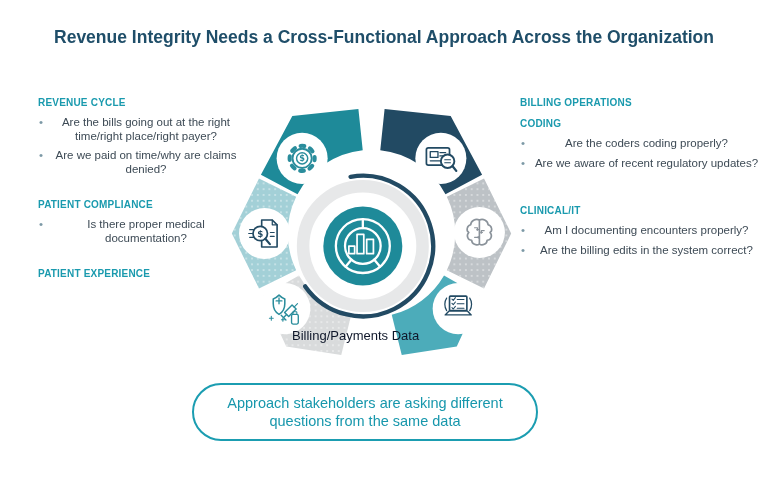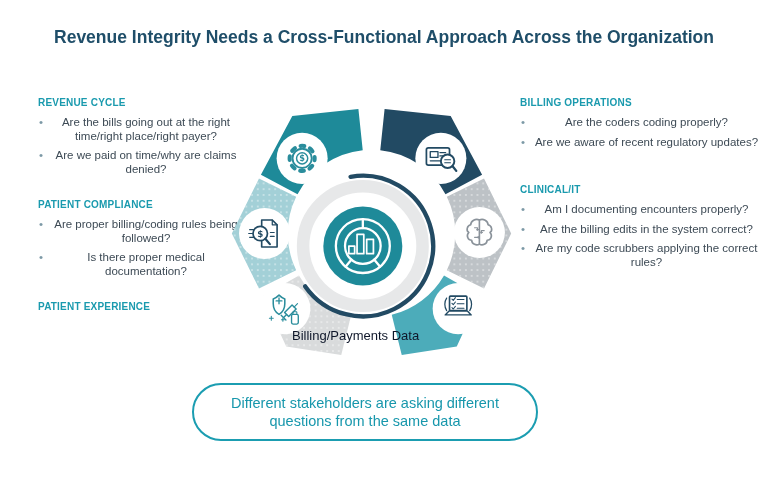"CODING" h3 { html: none -> <h3>CODING</h3> }
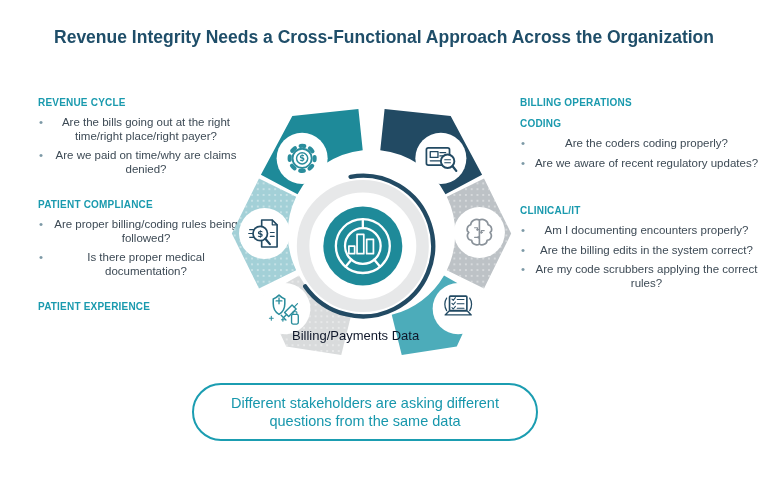"Are proper billing/coding rules being" li { html: <li>Are proper billing/coding rules being followed?</li> -> none }
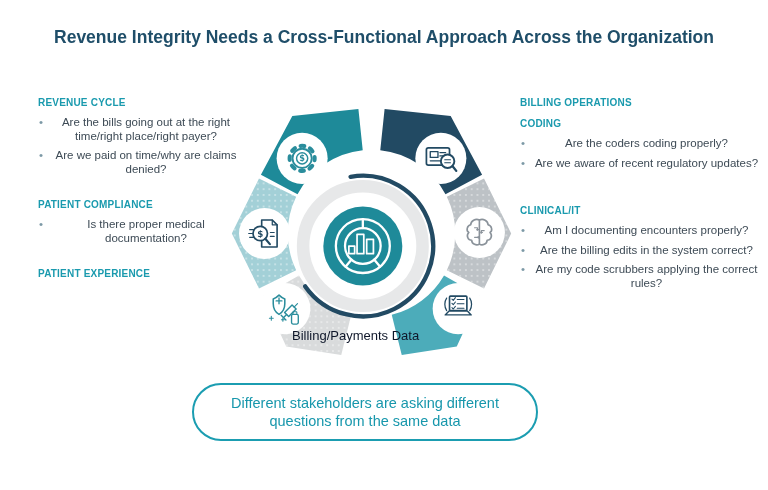"Are my code scrubbers applying" li { html: <li>Are my code scrubbers applying the correct rules?</li> -> none }
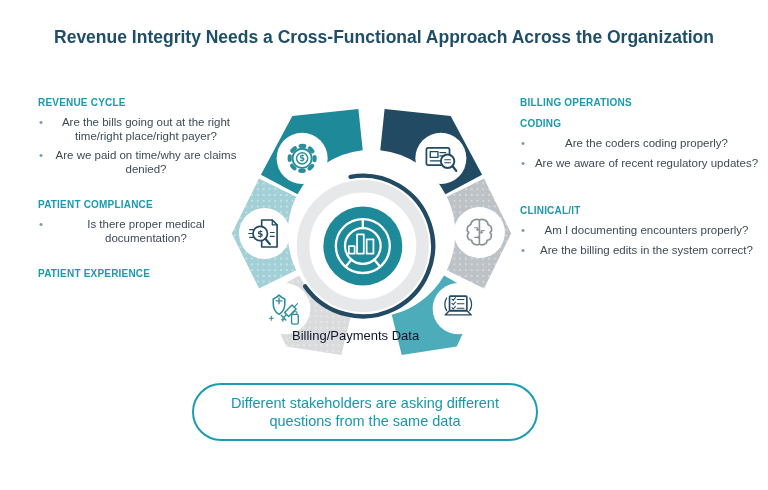"Different stakeholders are asking" span { text: Different -> Approach }
